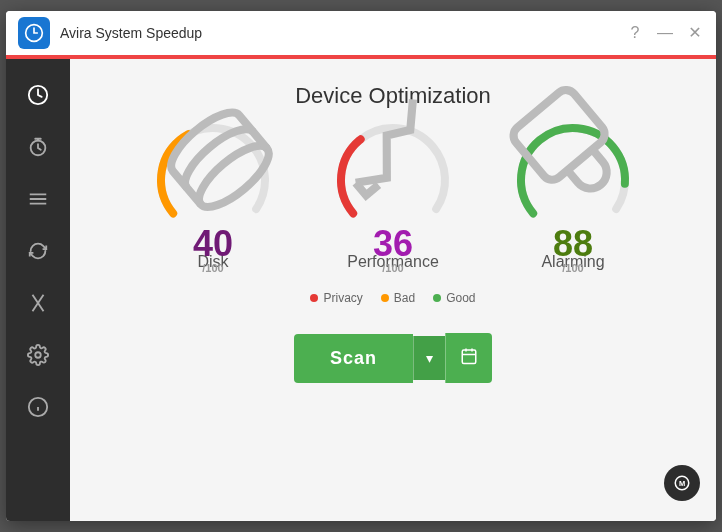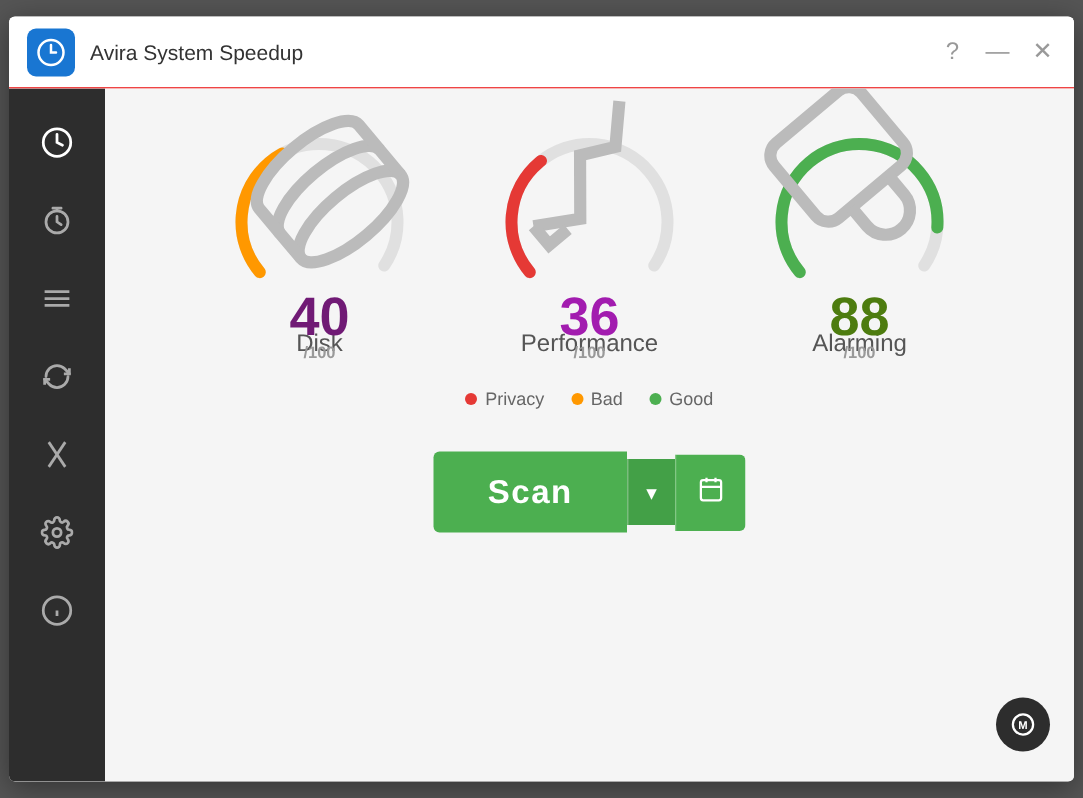"Avira System Speedup" .titlebar { border-bottom: 1px solid #ef4444 -> 4px solid #ef4444 }
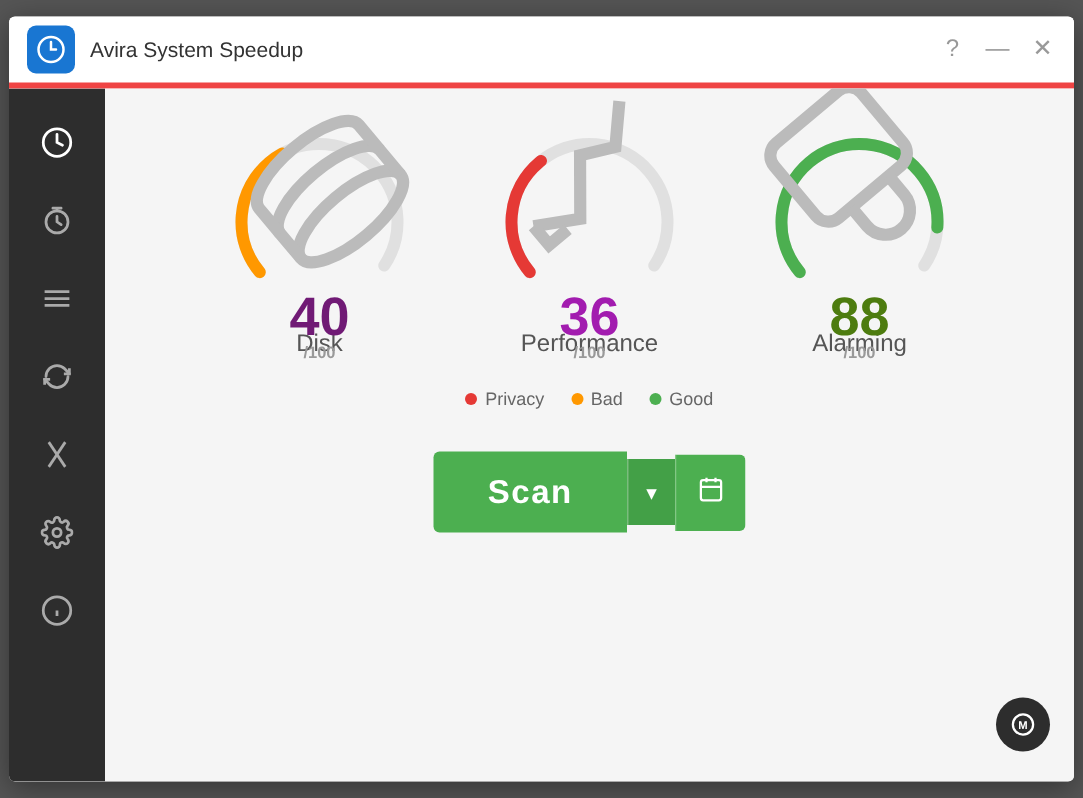"Device Optimization" h1.page-title { html: none -> <h1>Device Optimization</h1> }
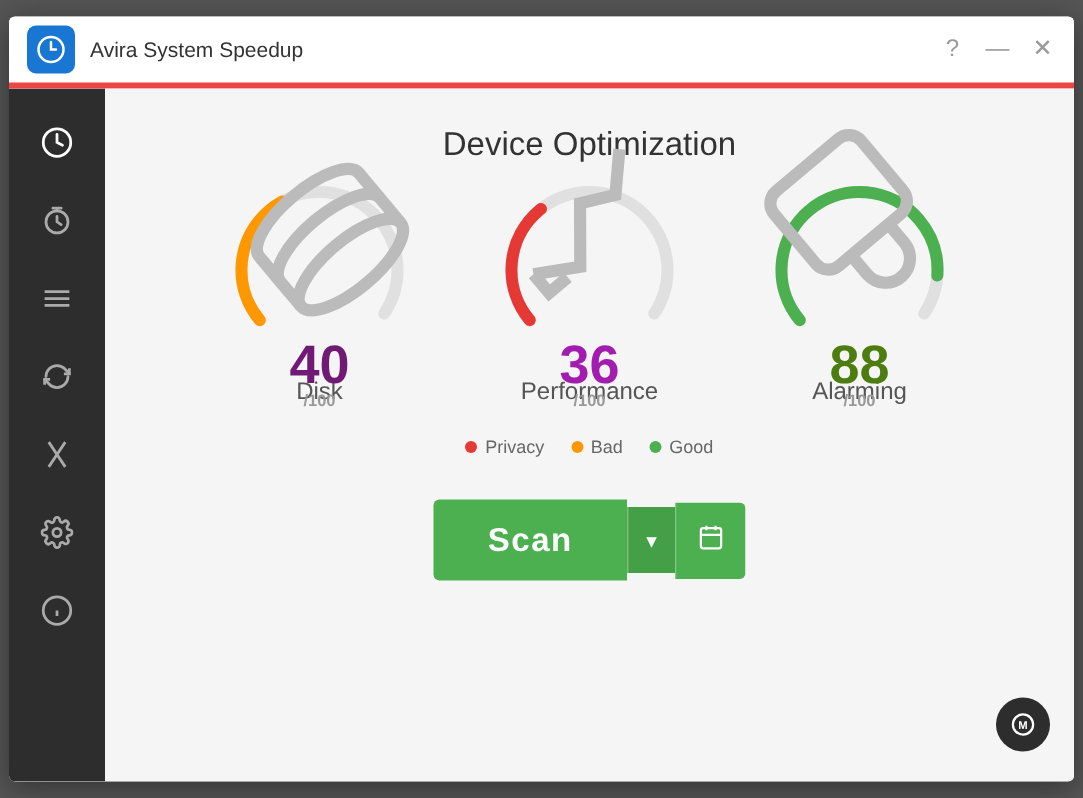"Scan" .scan-btn-main { font-size: 22px -> 18px }
